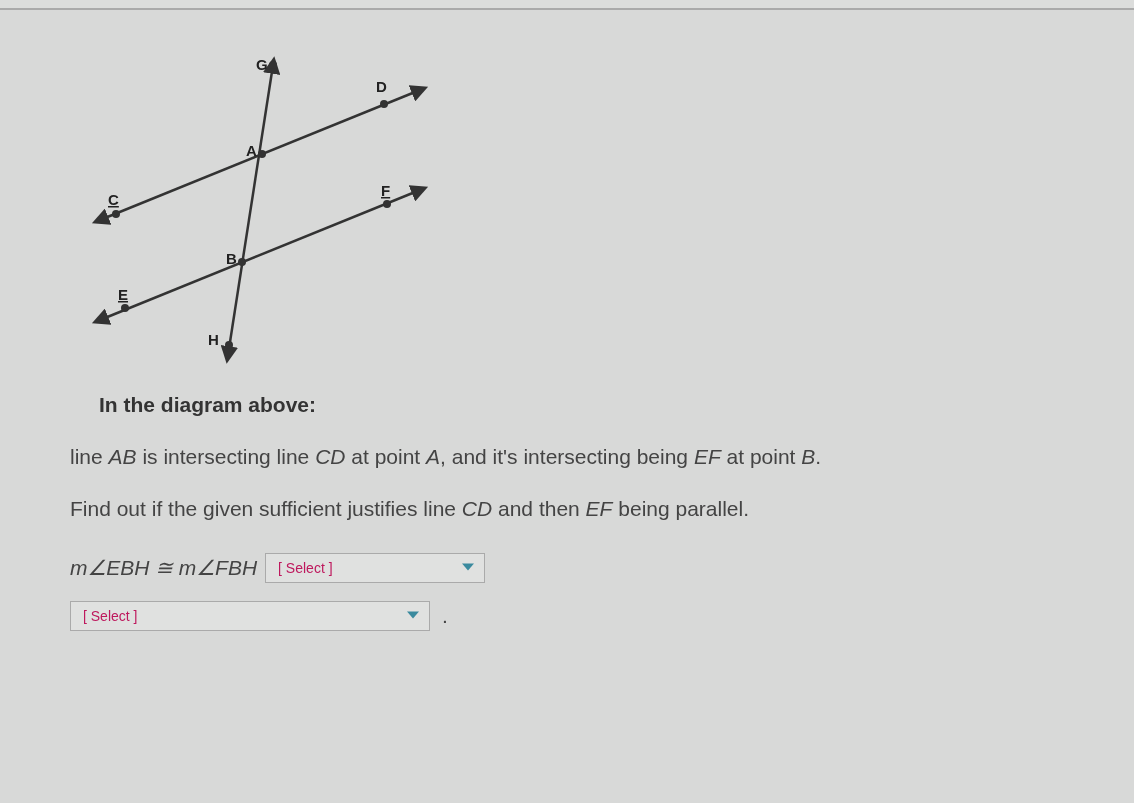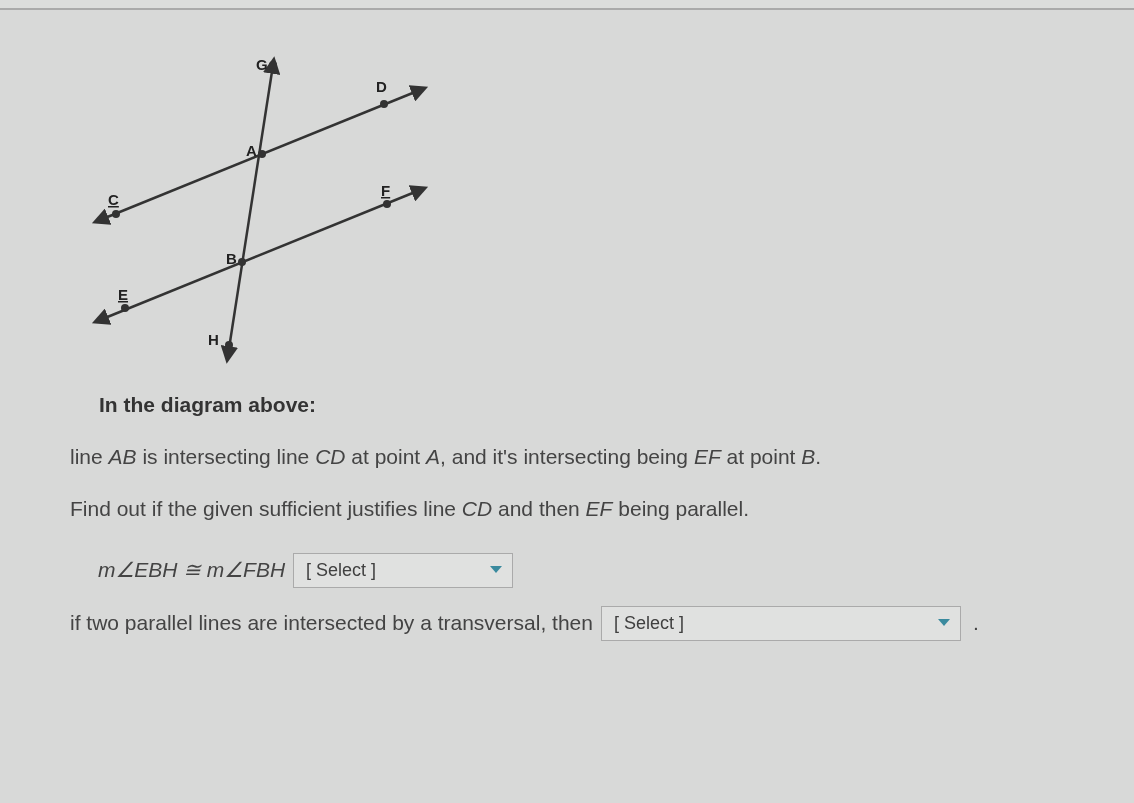"m∠EBH ≅ m∠FBH" .answer-line .math { margin-left: 28px -> none }
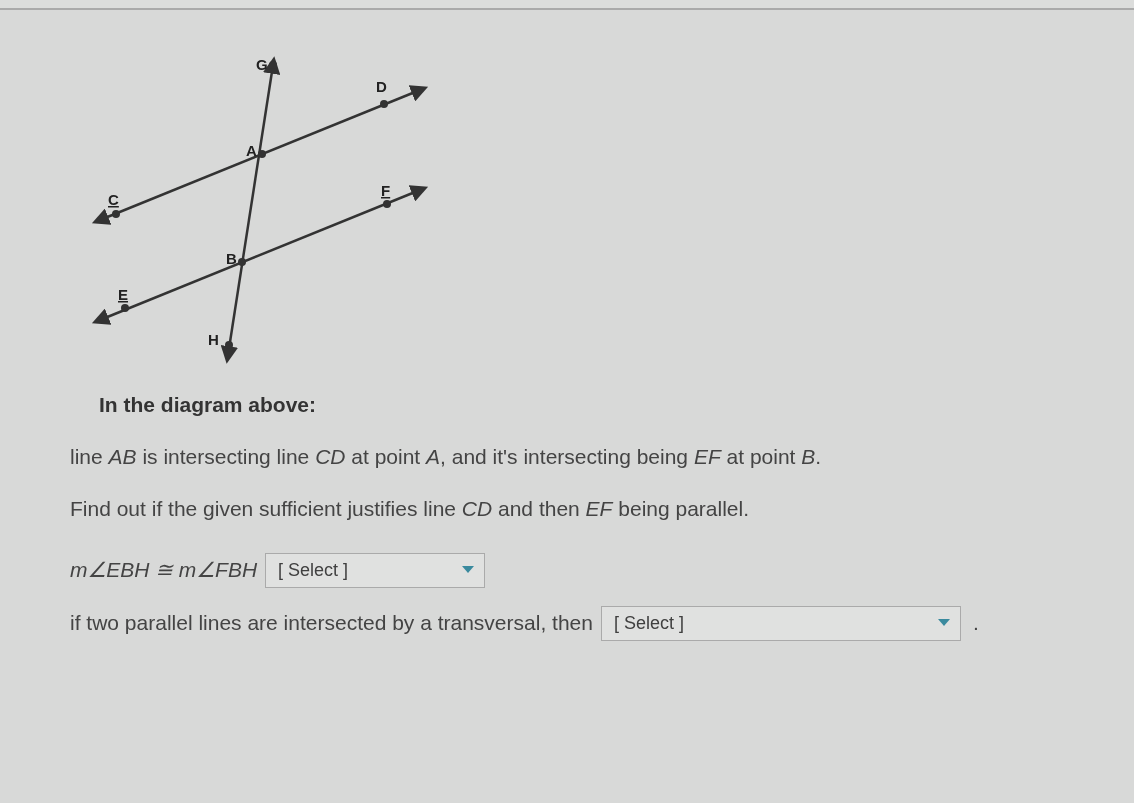"[ Select ]" .select-wrap { color: #404040 -> #be185d; font-size: 18px -> 14px }
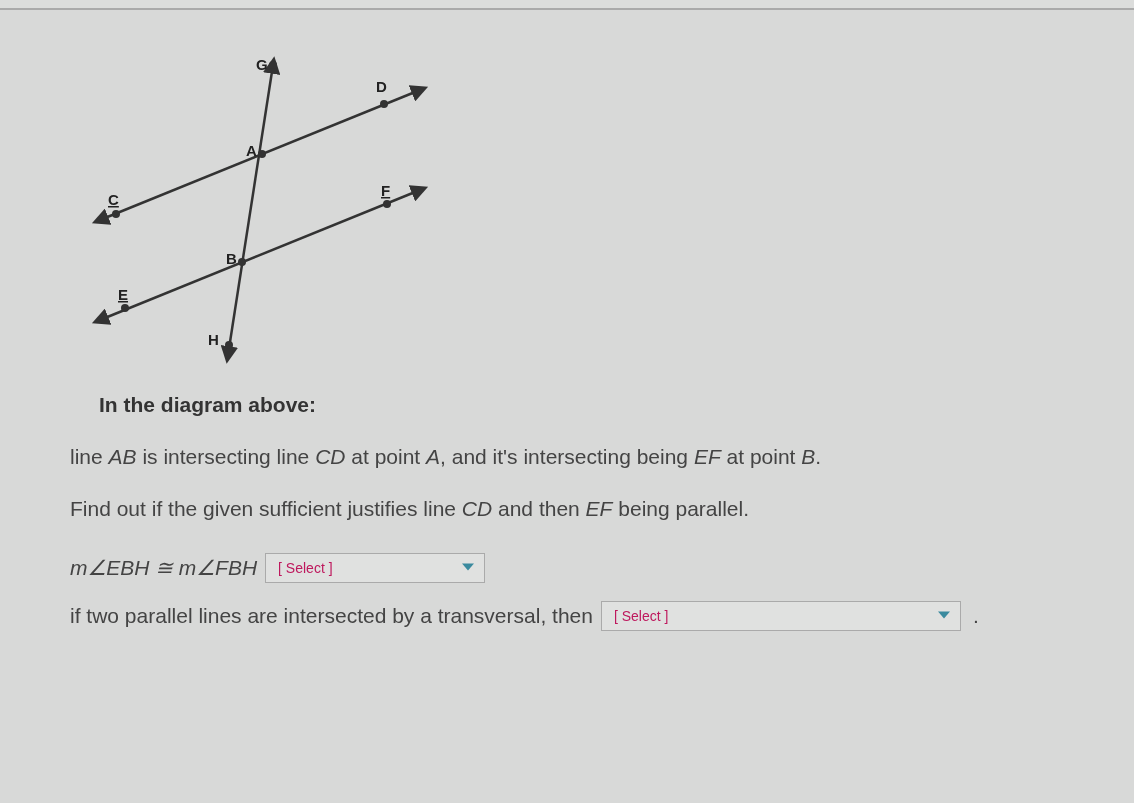"if two parallel lines are" span { html: <span>if two parallel lines are intersected by a transversal, then</span> -> none }
